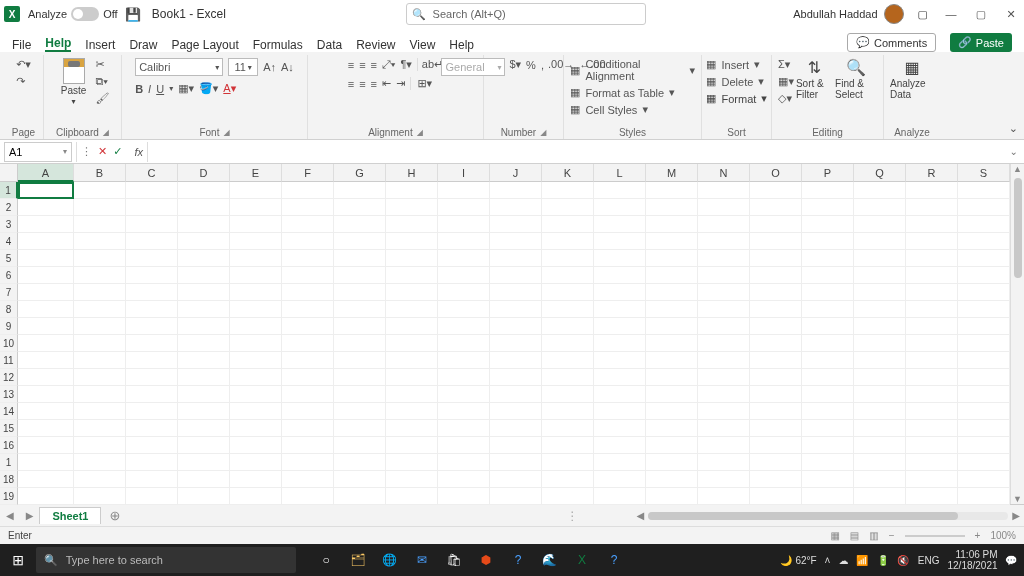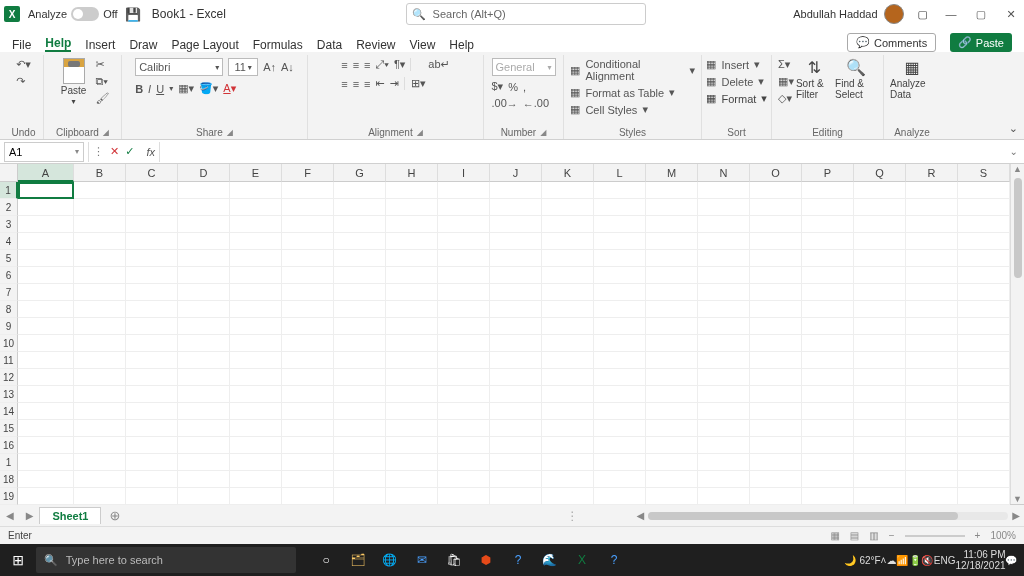"ab↵" span { padding-left: 17px -> 4px }
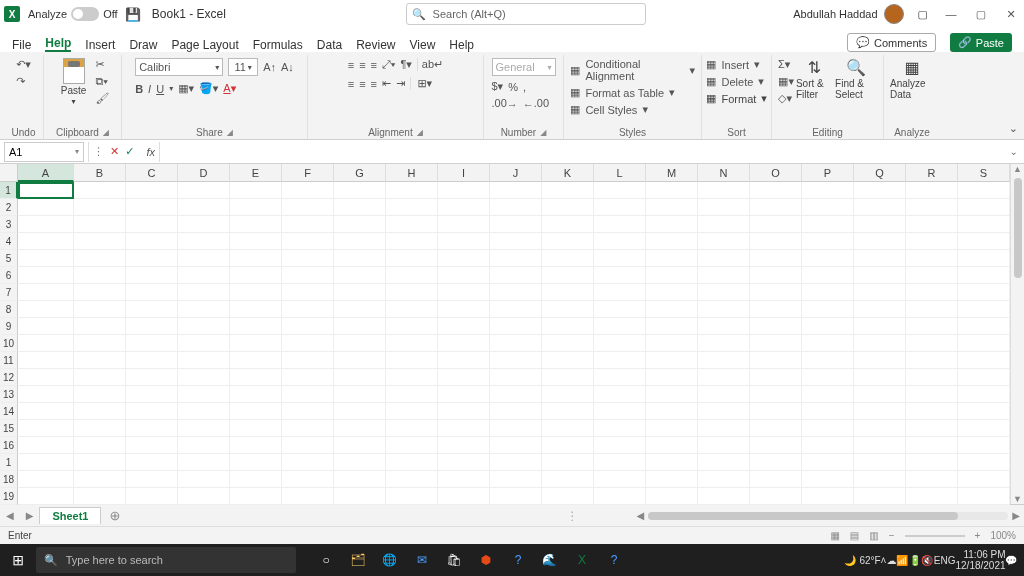"General" div.group-content { flex-direction: column -> row }
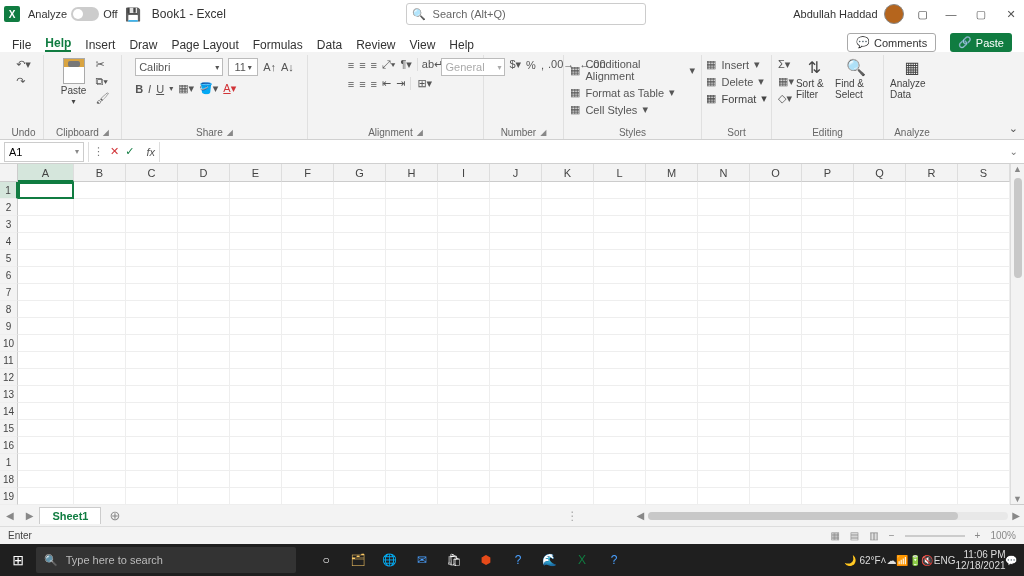"Undo" div.group-label { text: Undo -> Page }
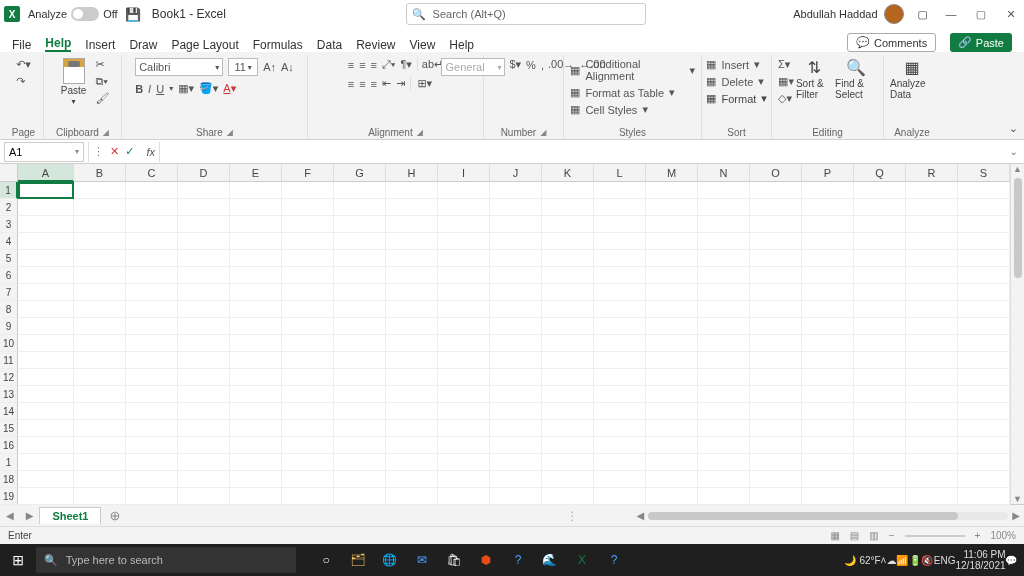"Share" span { text: Share -> Font }
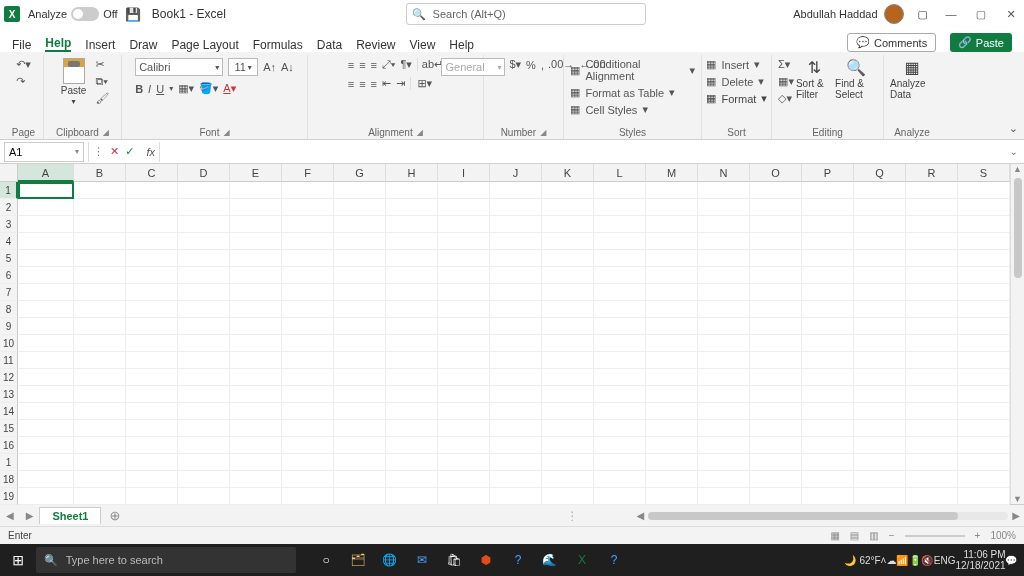"A1" .namebox { width: 80px -> 68px }
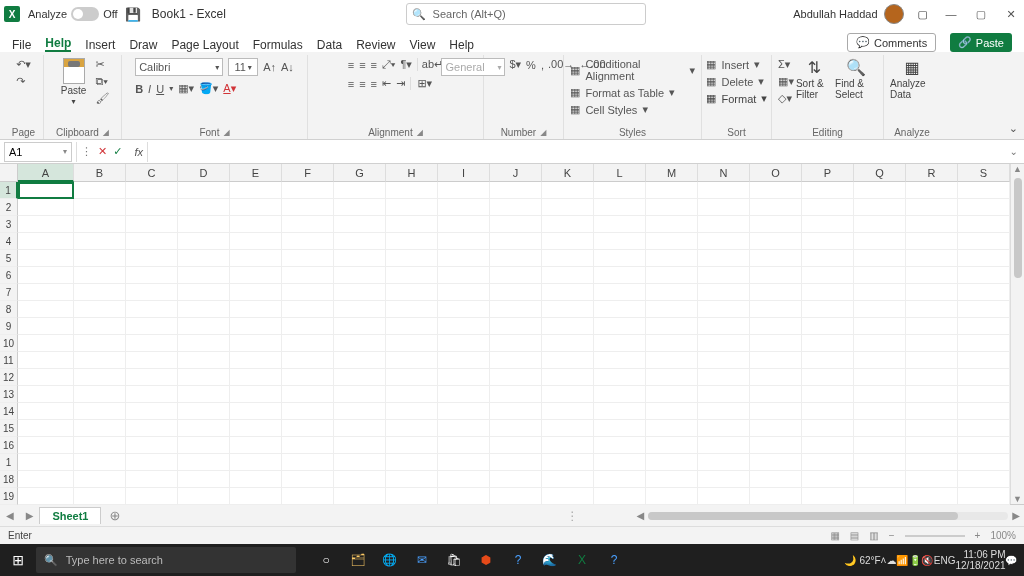"🌙 62°F" .tb-right { gap: none -> 8px }
